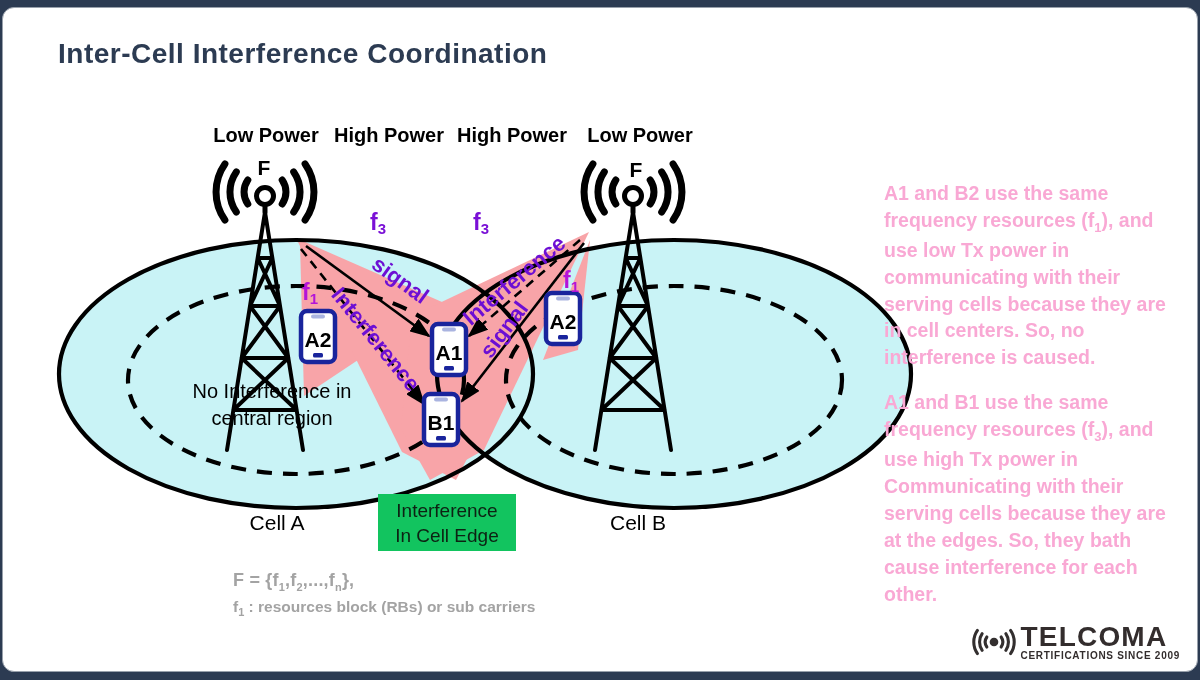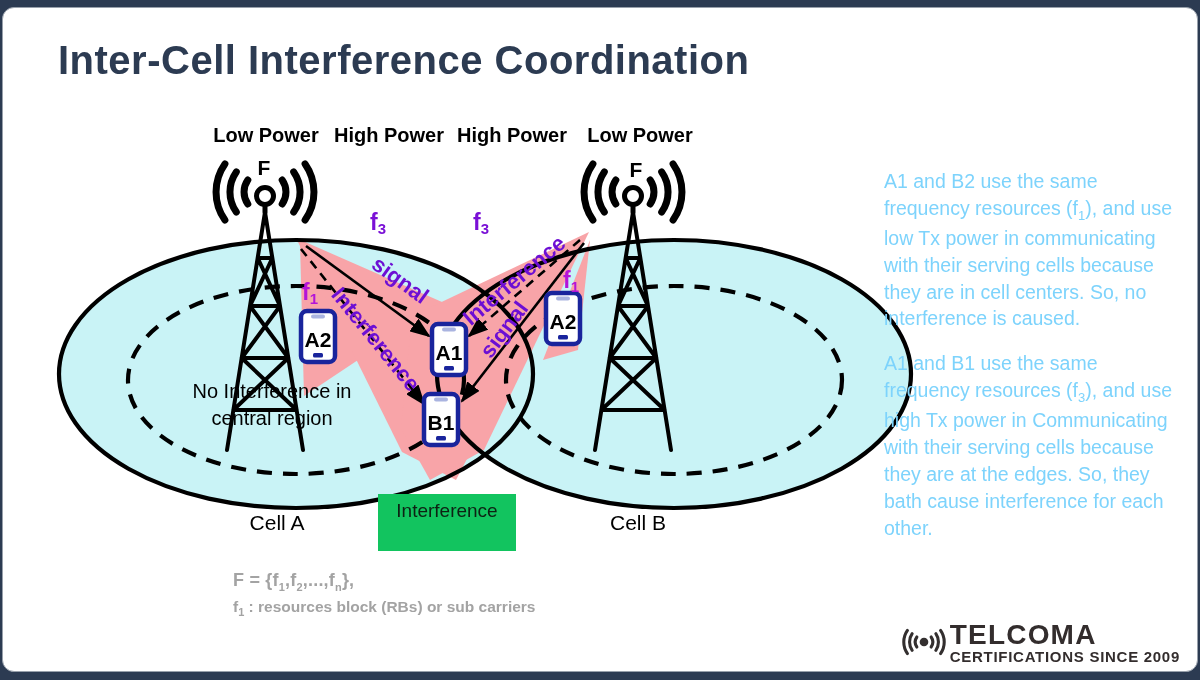"Inter-Cell Interference Coordination" .page-title { font-size: 40px -> 28px }
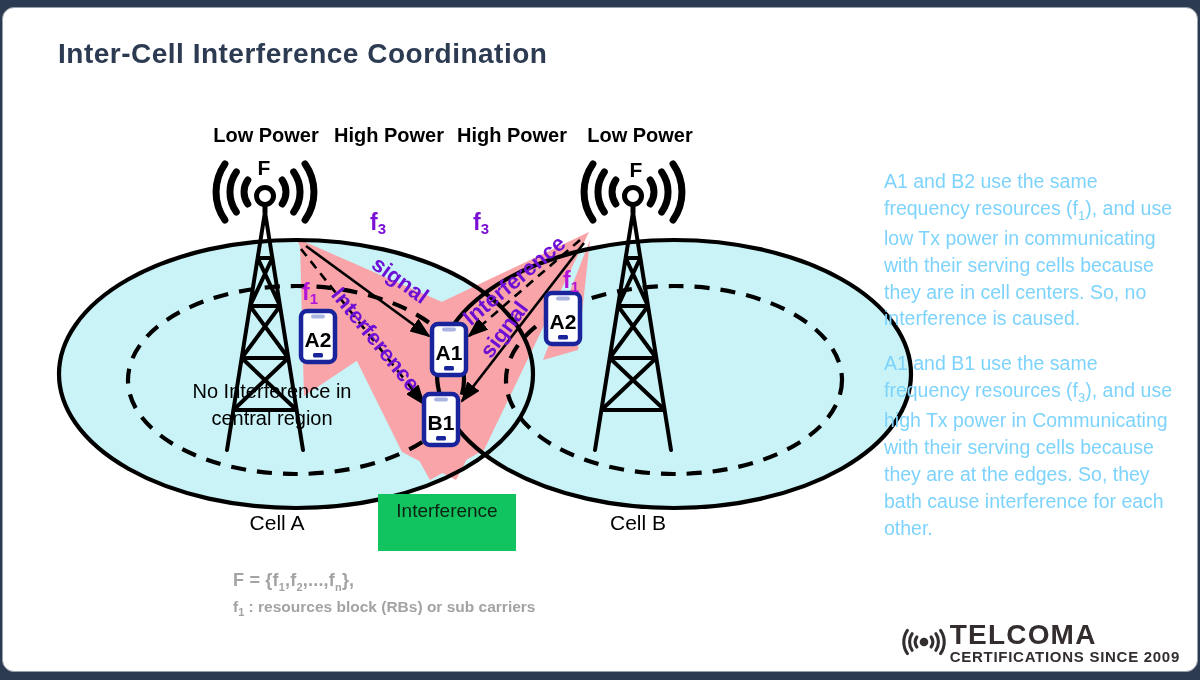"A1 and B2 use the" .side-col { color: #7dd3fc -> #f9a8d4; font-weight: none -> bold; top: 168px -> 180px }
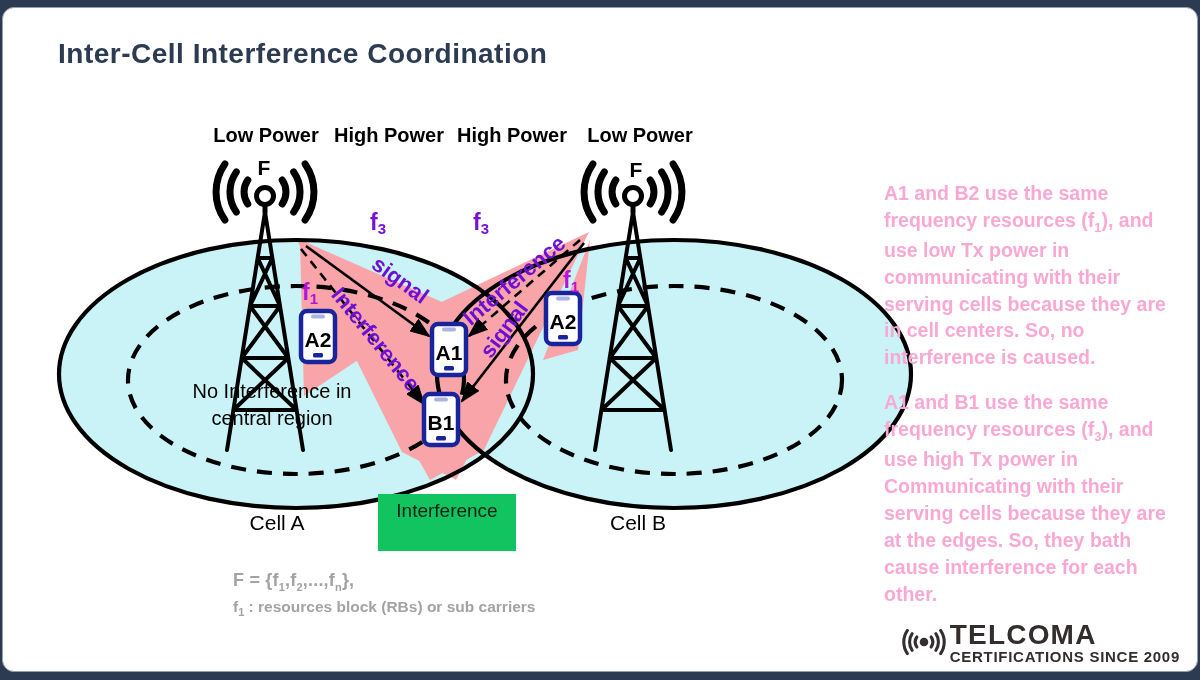"In Cell Edge" div { html: none -> <div>In Cell Edge</div> }
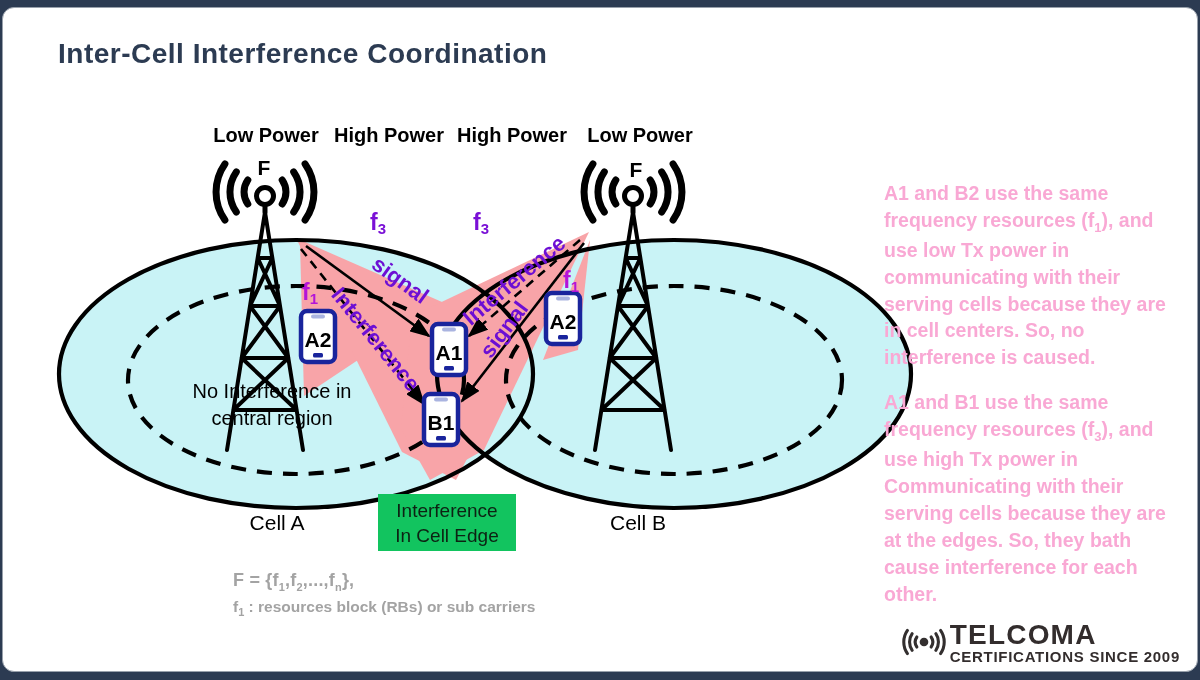"CERTIFICATIONS SINCE 2009" .logo-tagline { font-size: 15px -> 10px }
